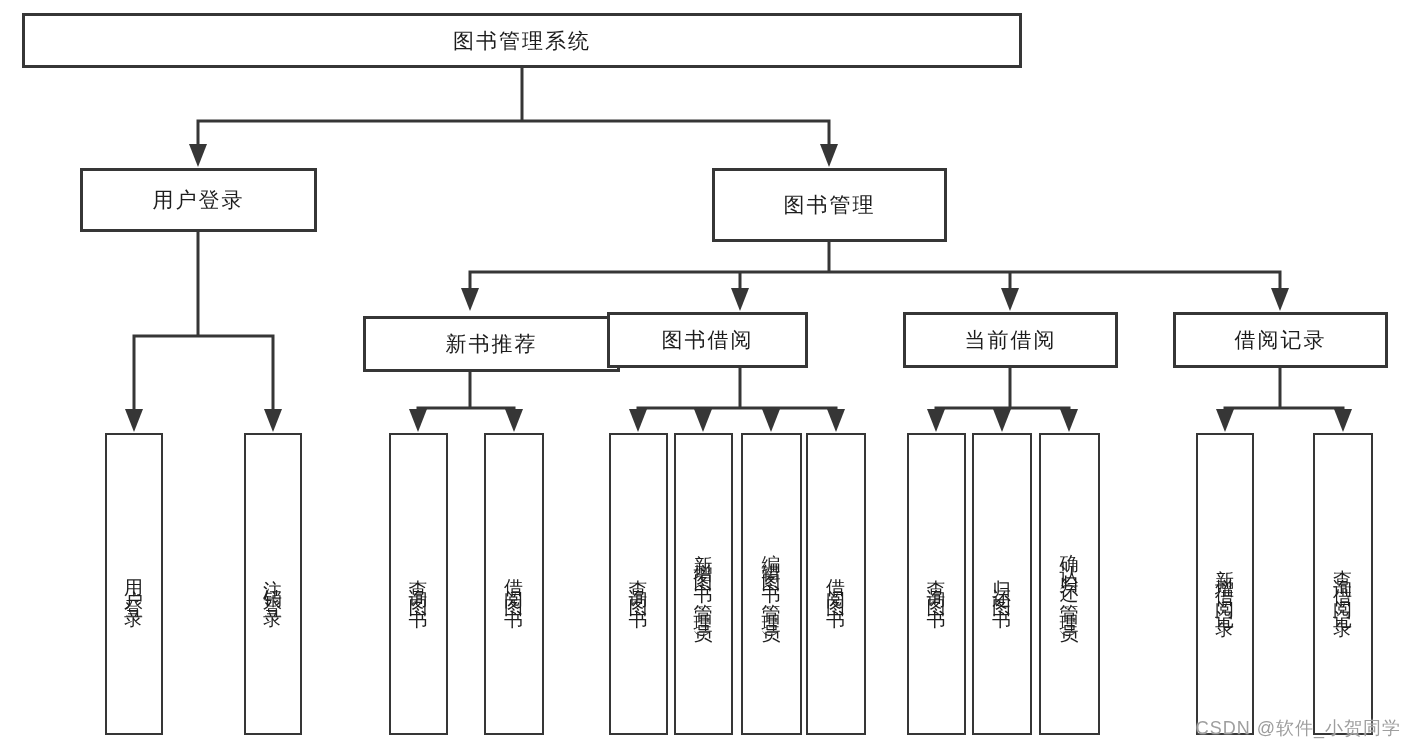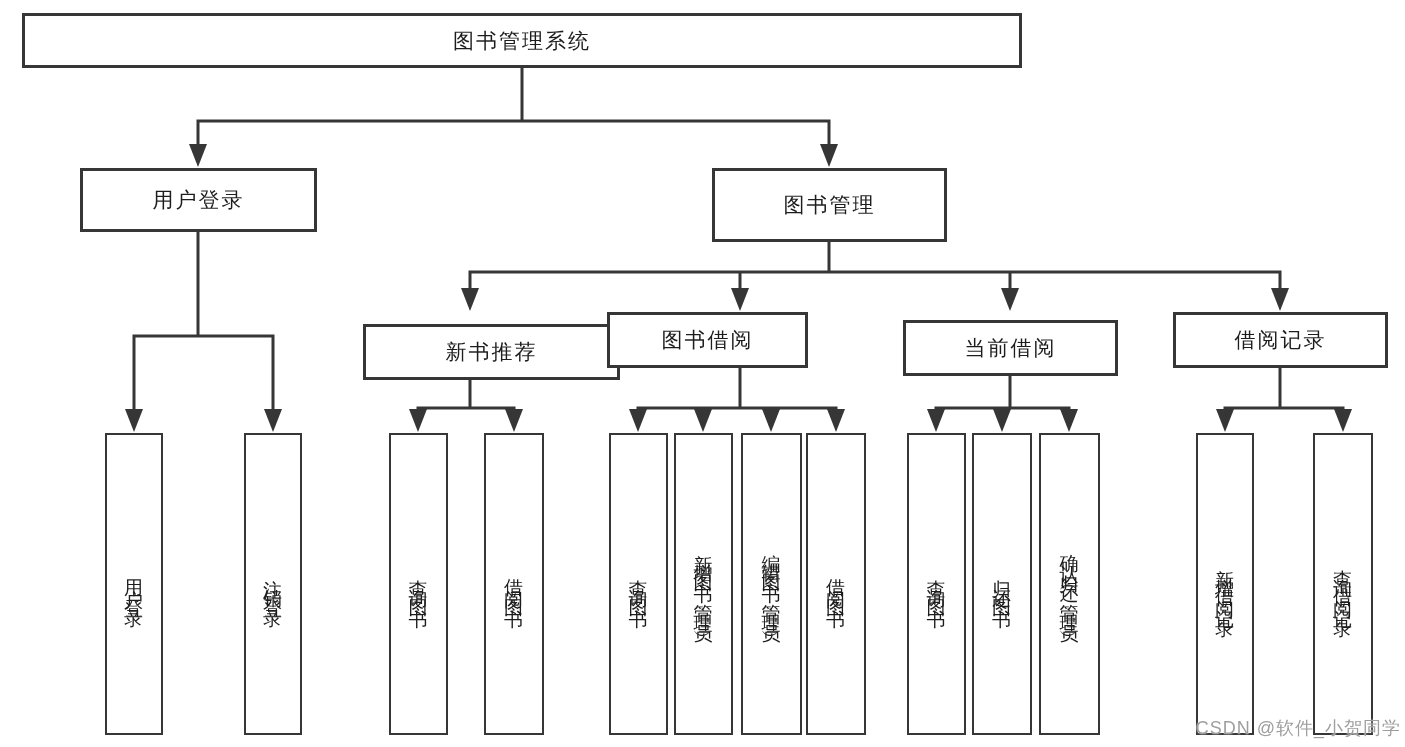"新书推荐" div.box { top: 324px -> 316px }
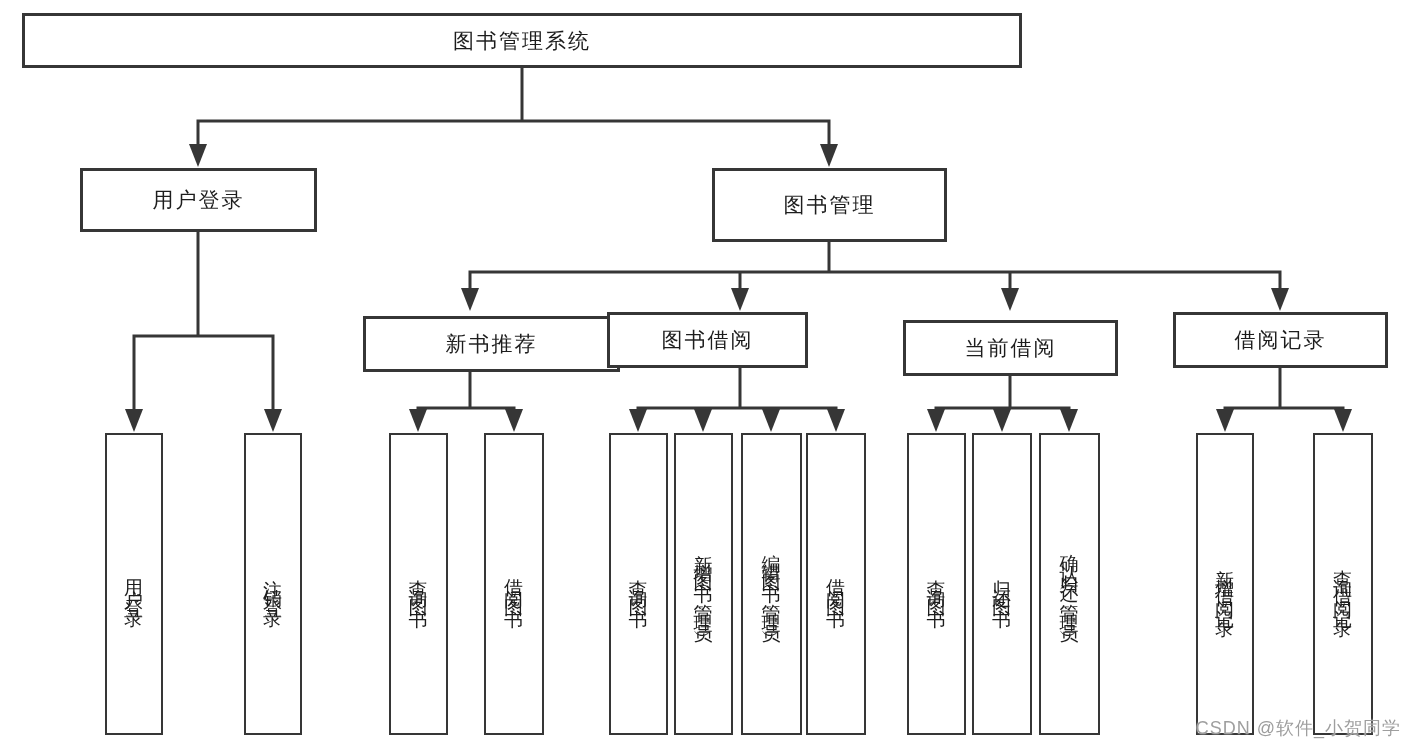"当前借阅" div.box { margin-top: 8px -> none }
